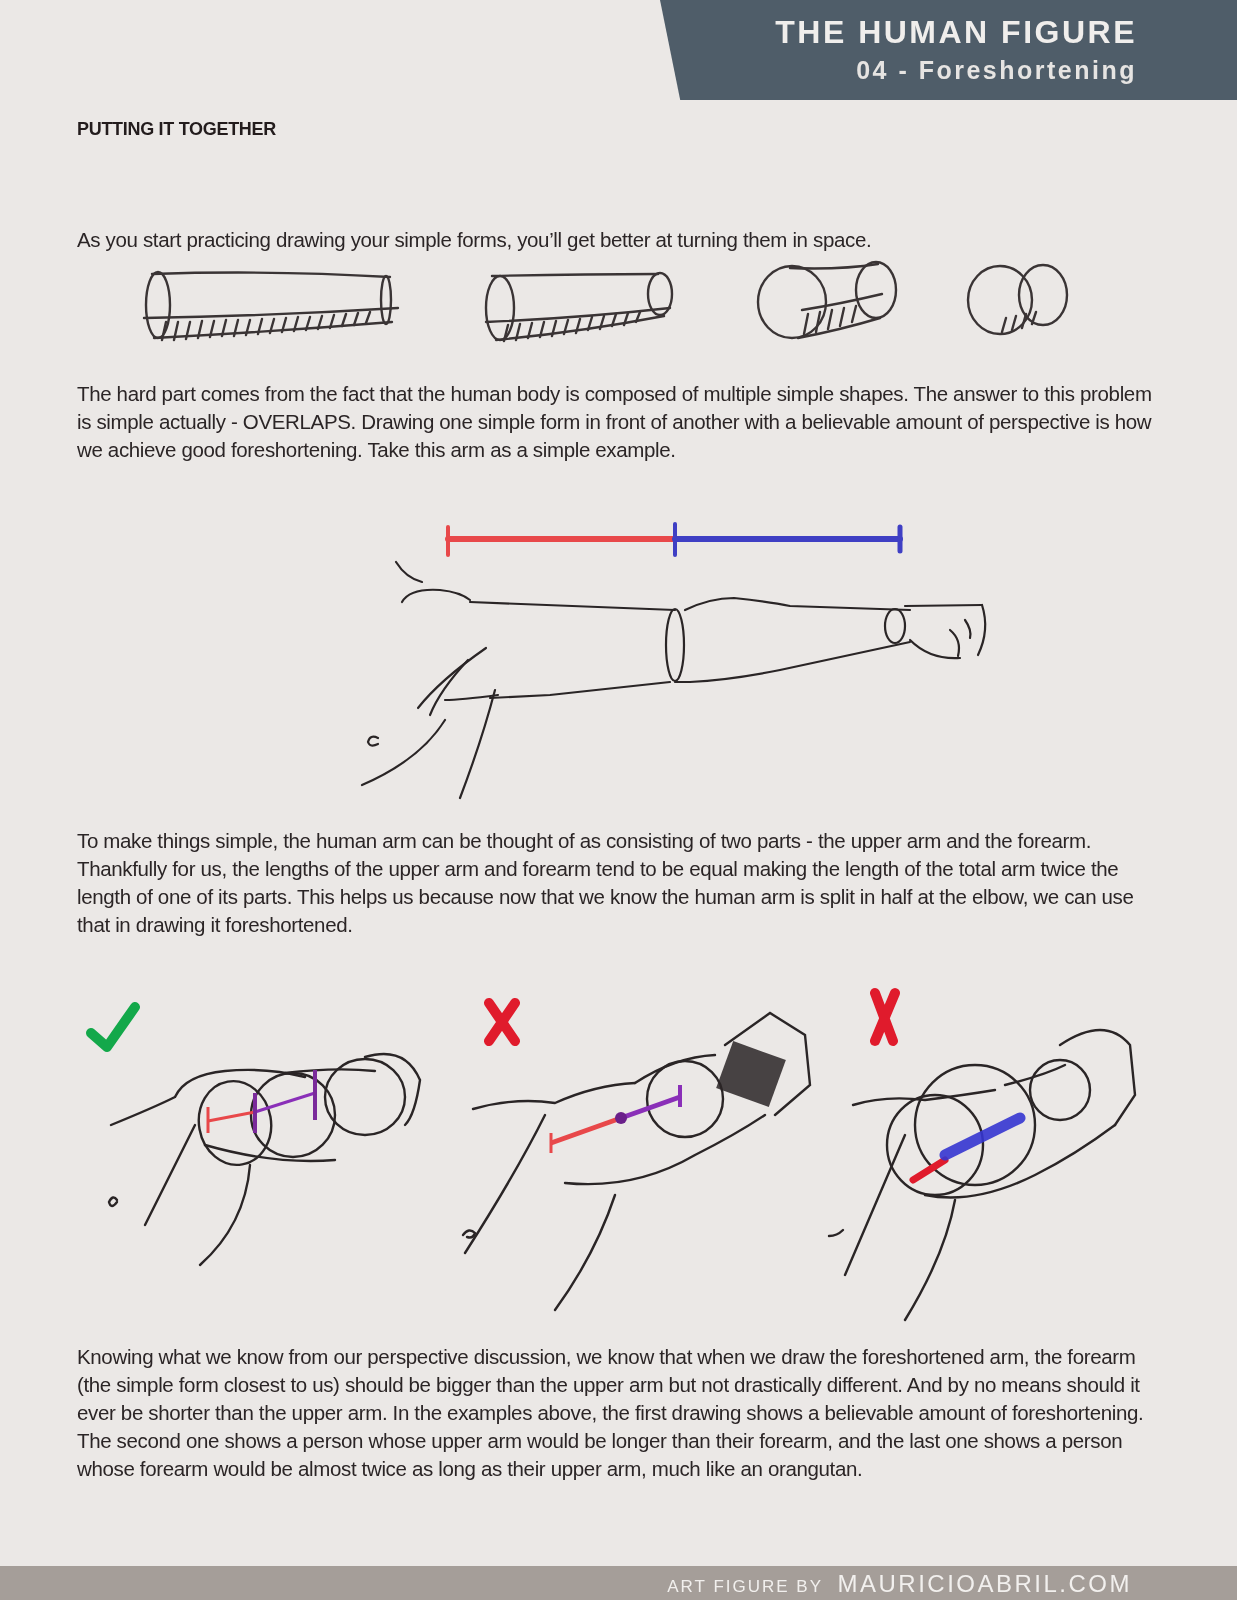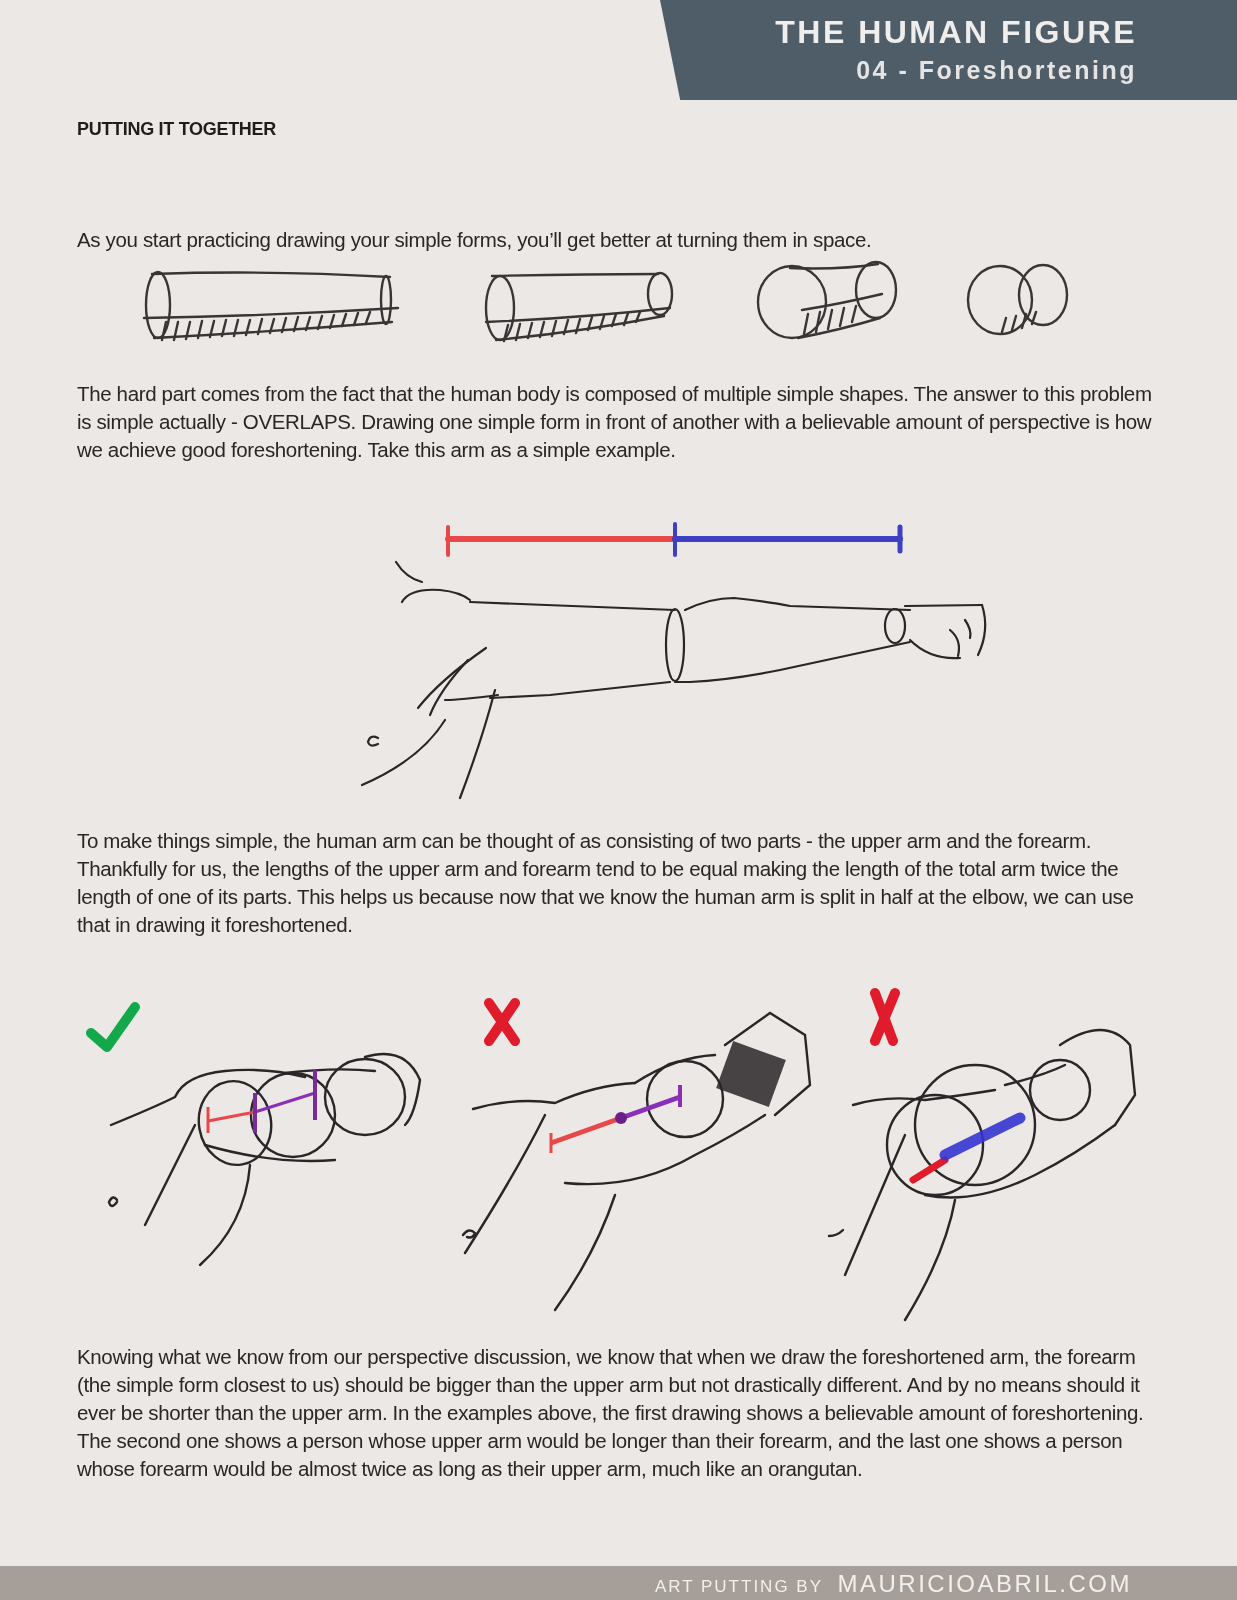"ART PUTTING BY" span.footer-small { text: PUTTING -> FIGURE }
